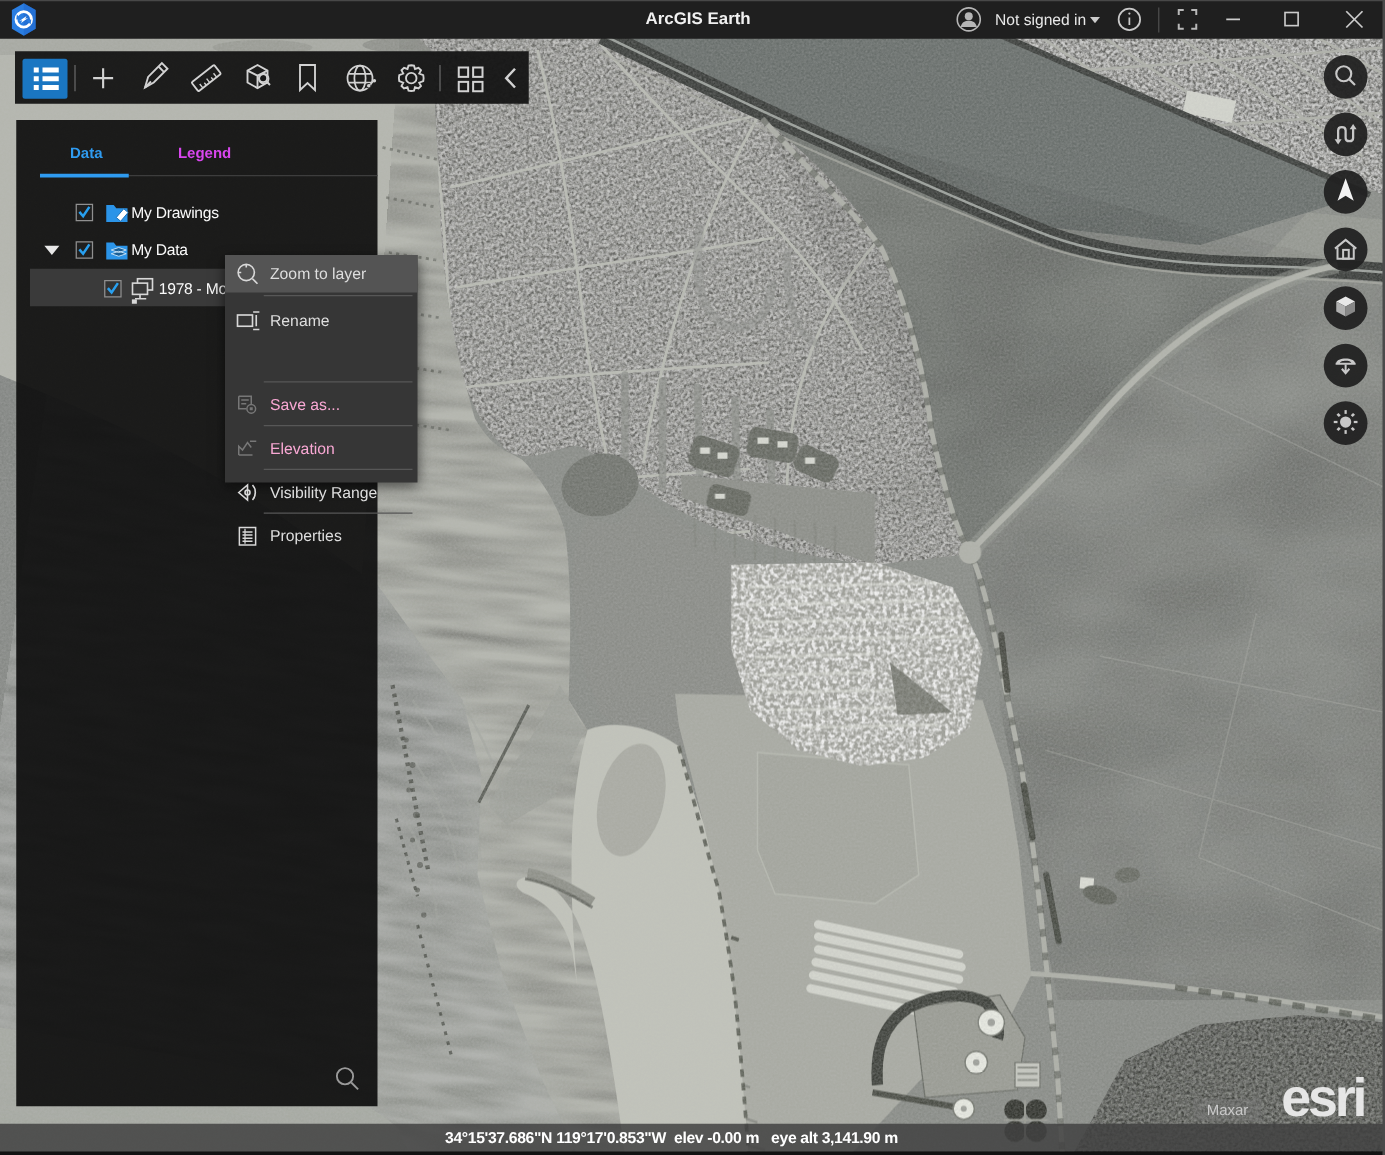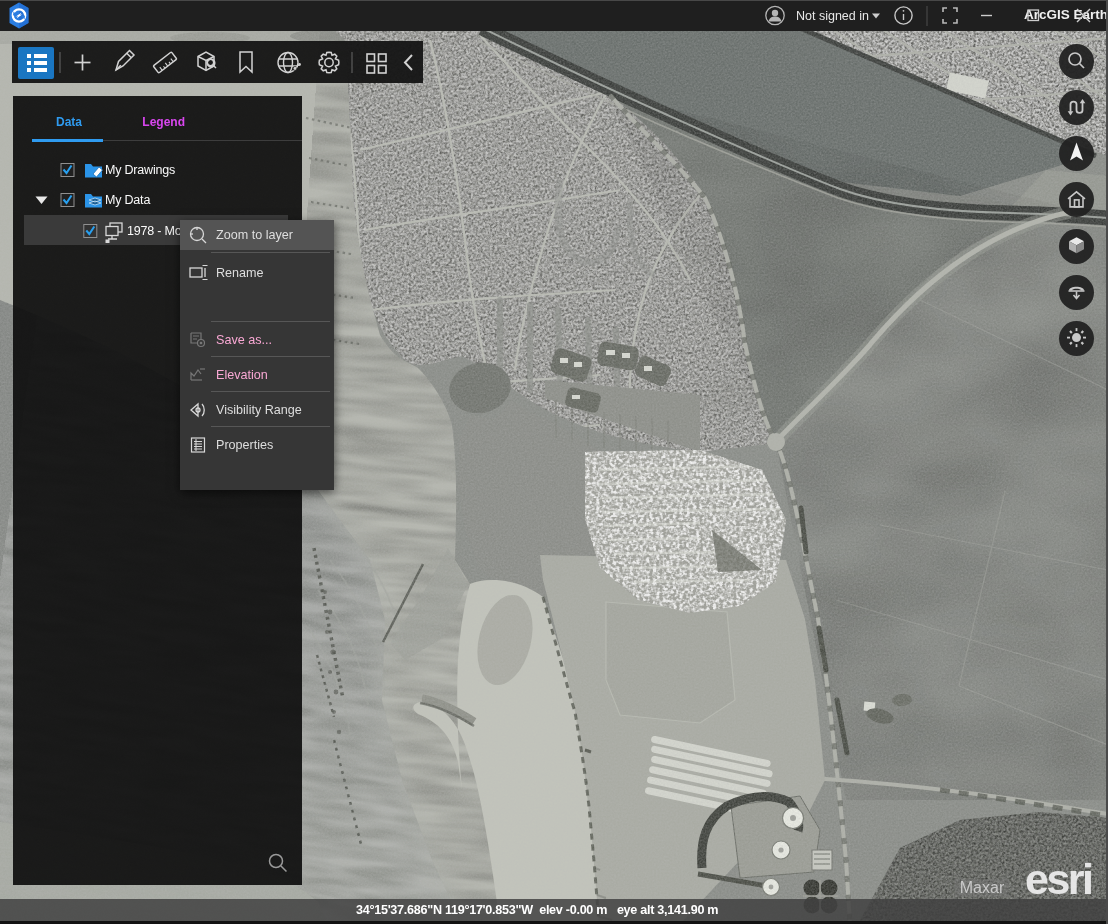"ArcGIS Earth" #title { text-align: right -> center }
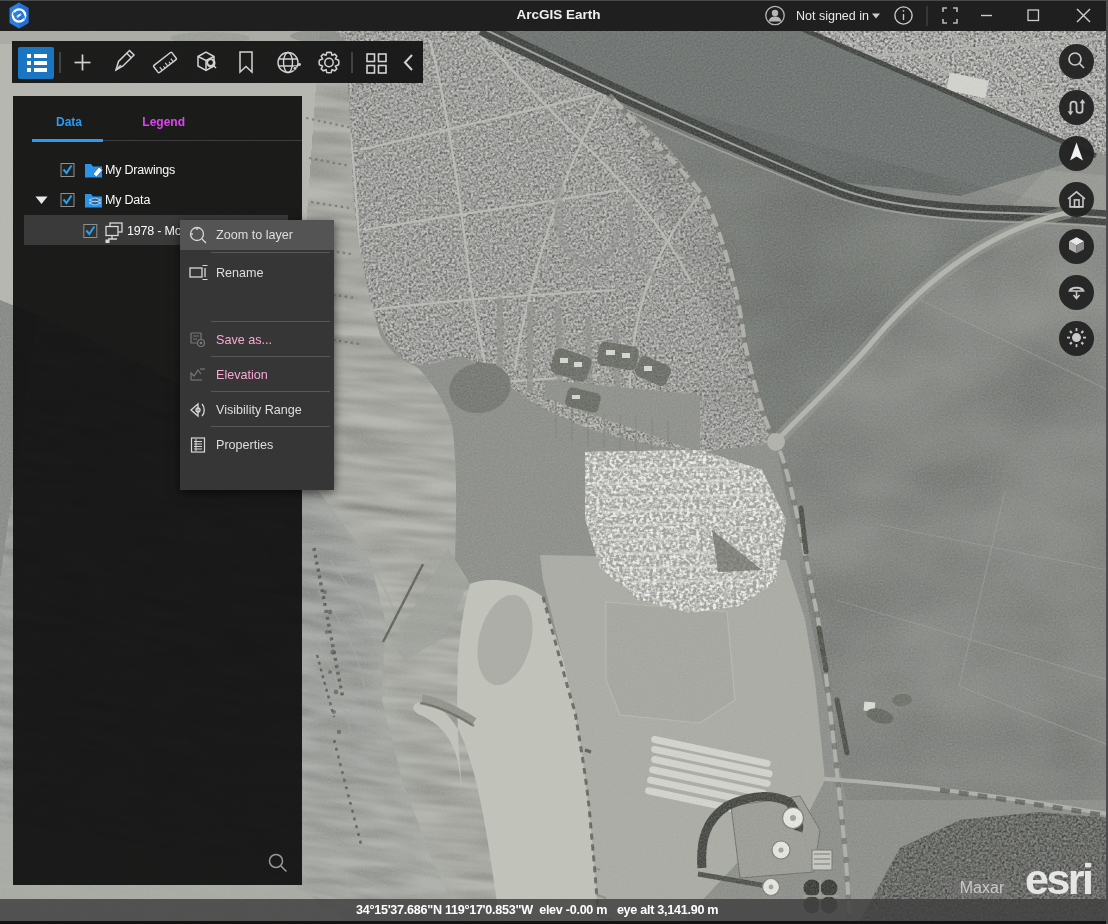"Zoom to layer" #ctxmenu { height: 270px -> 182px; top: 220px -> 204px }
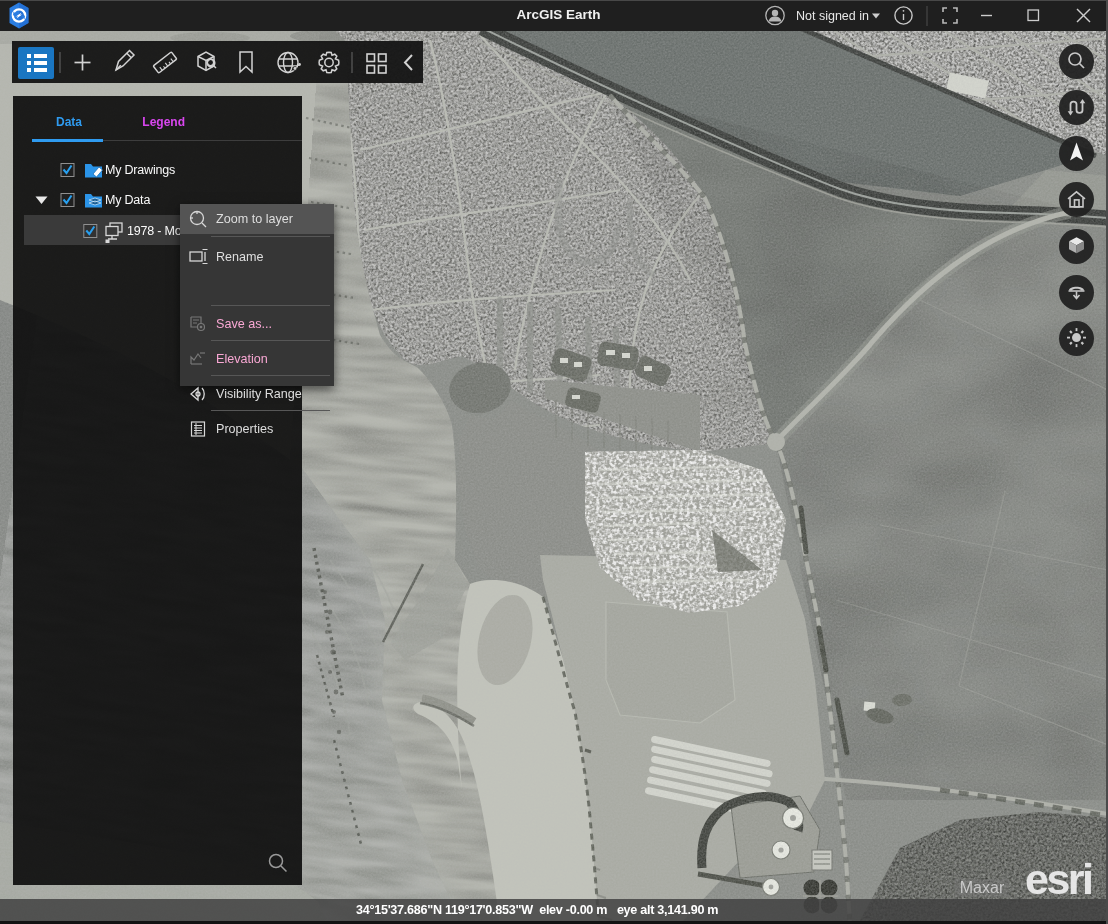"Maxar" #maxar { font-size: 16px -> 12px }
